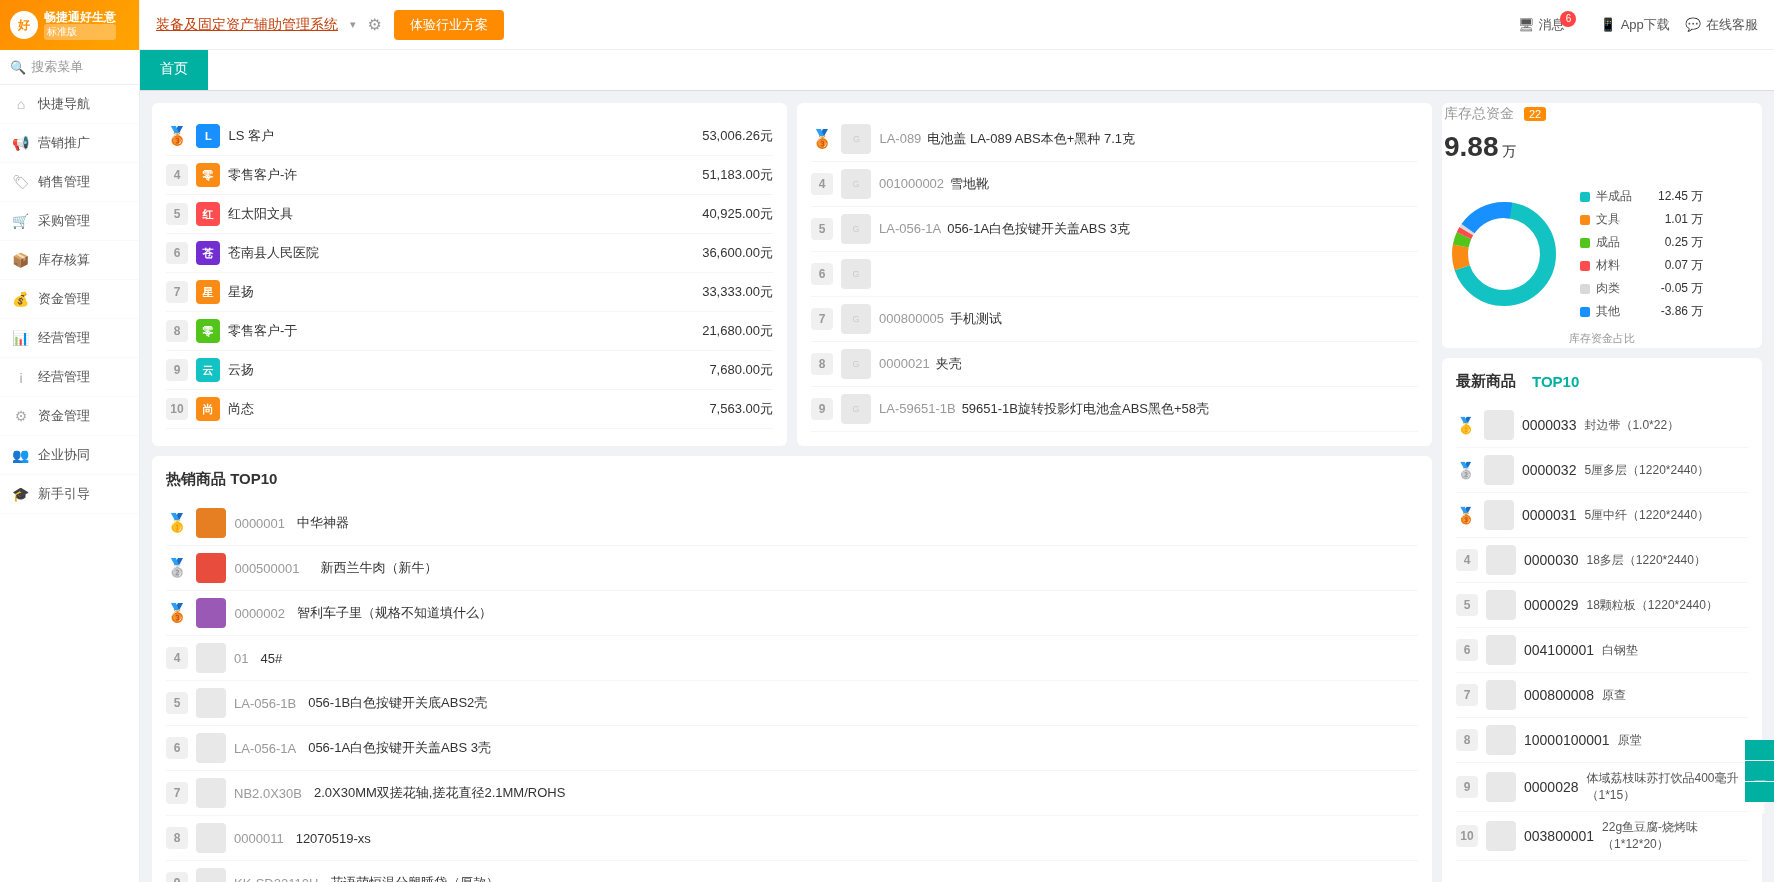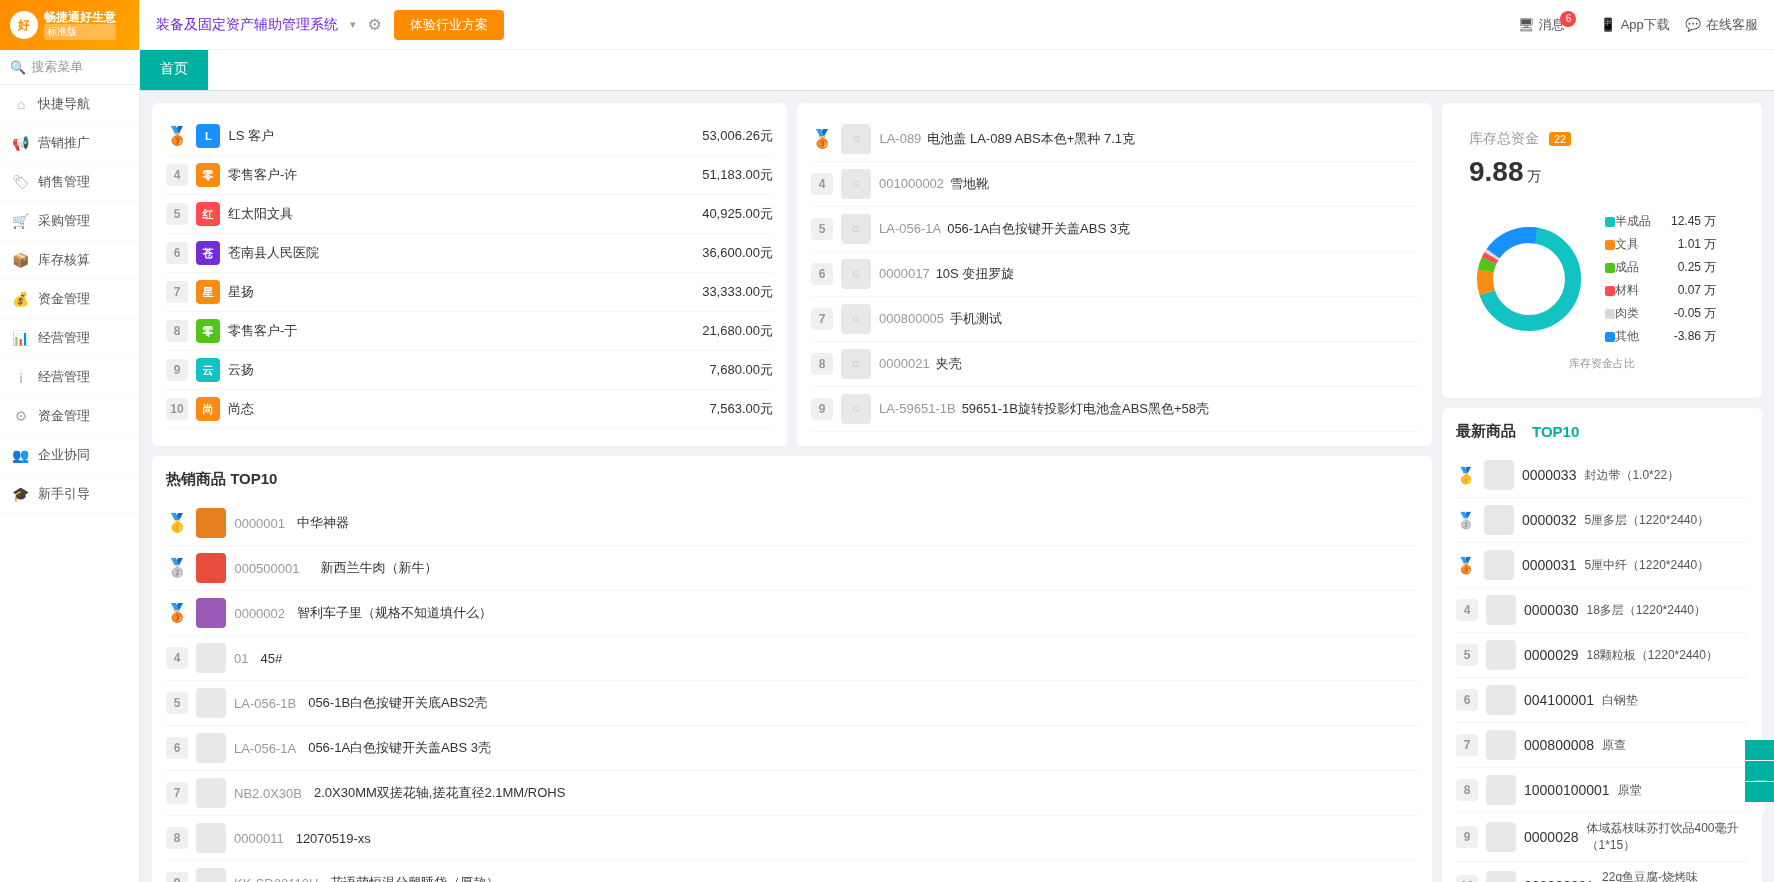"装备及固定资产辅助管理系统" .system-name { color: #6d28d9 -> #c2410c; text-decoration: none -> underline }
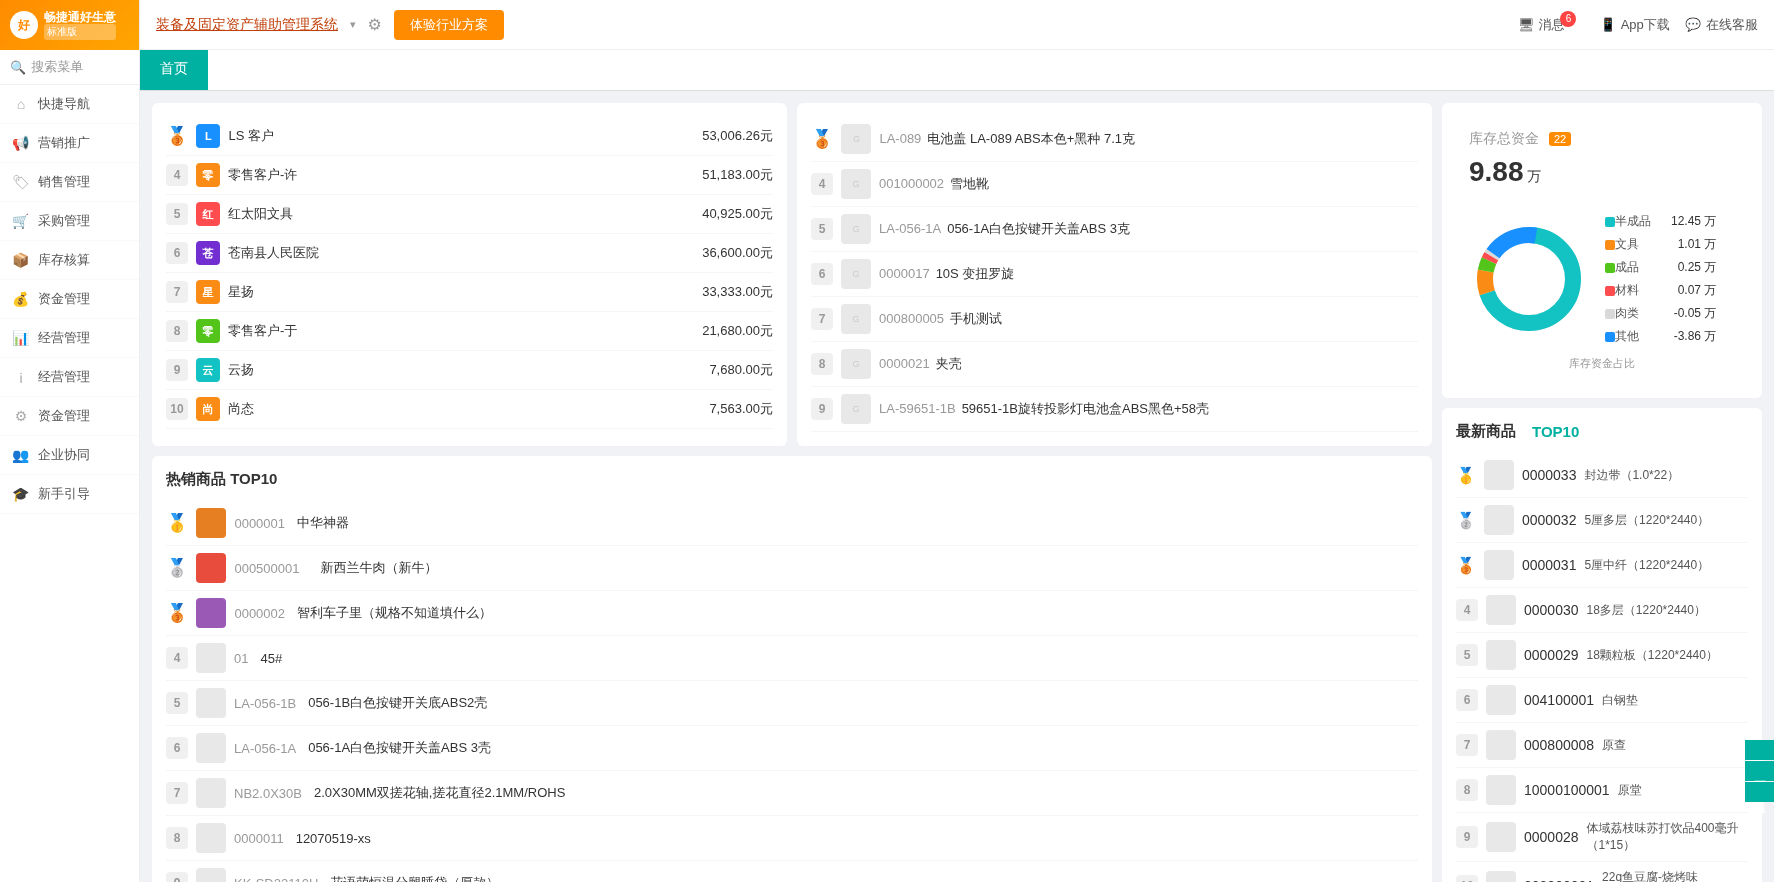"库存总资金 22" .inventory-card { padding: 27px -> 2px }
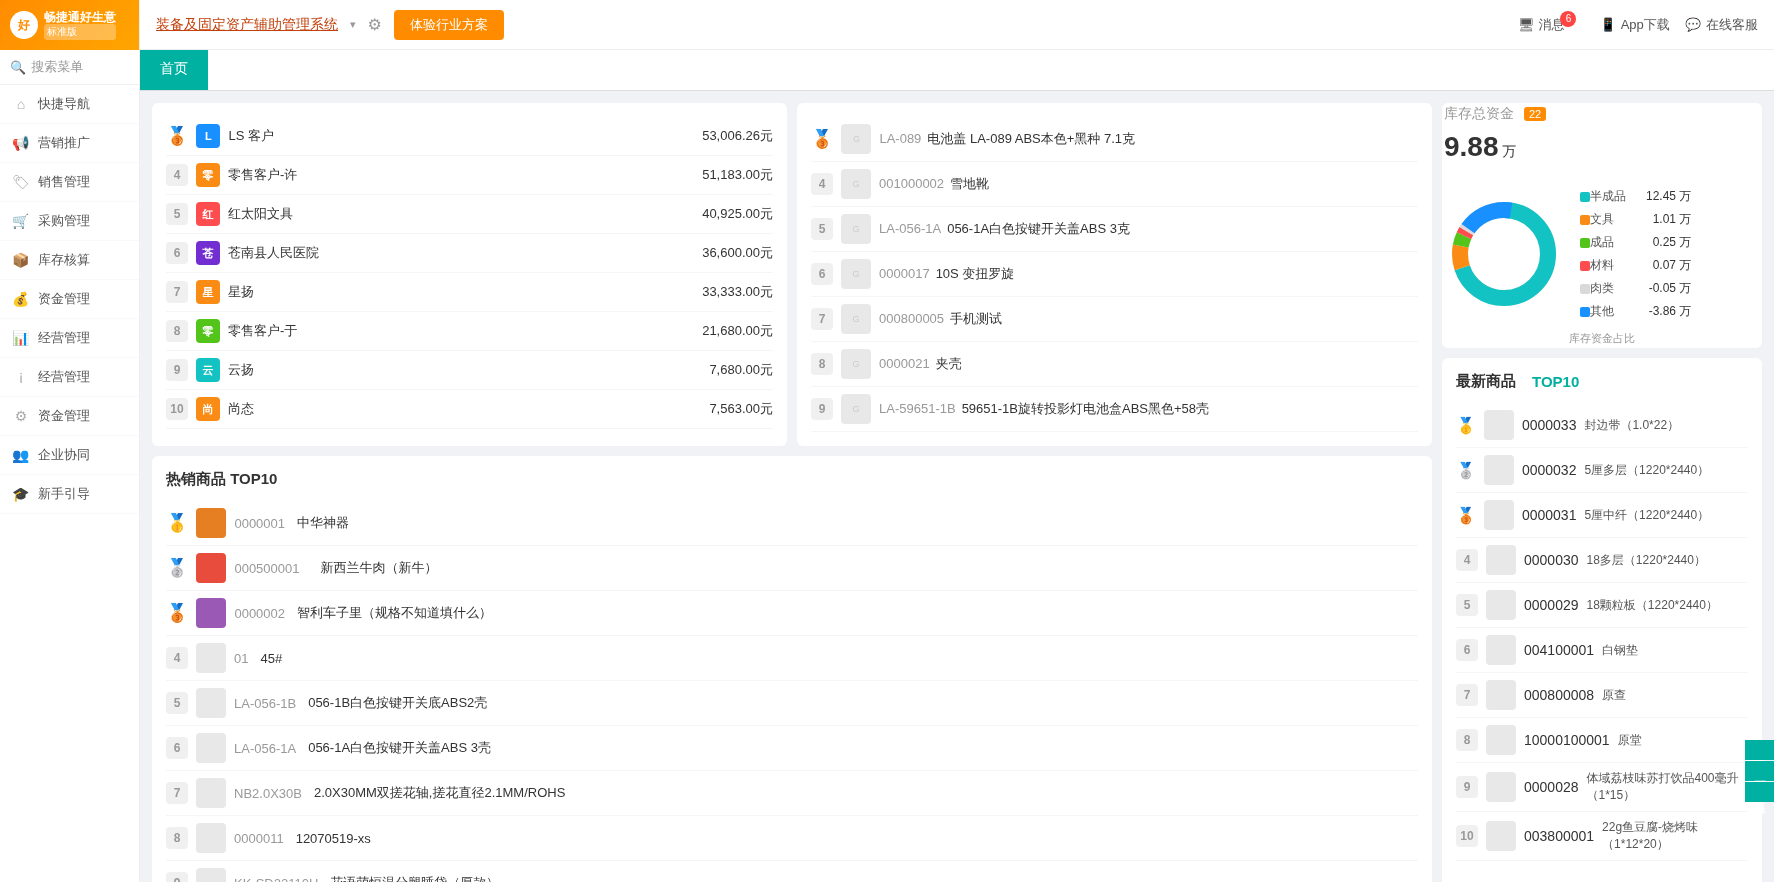"半成品" .legend-item { gap: none -> 6px }
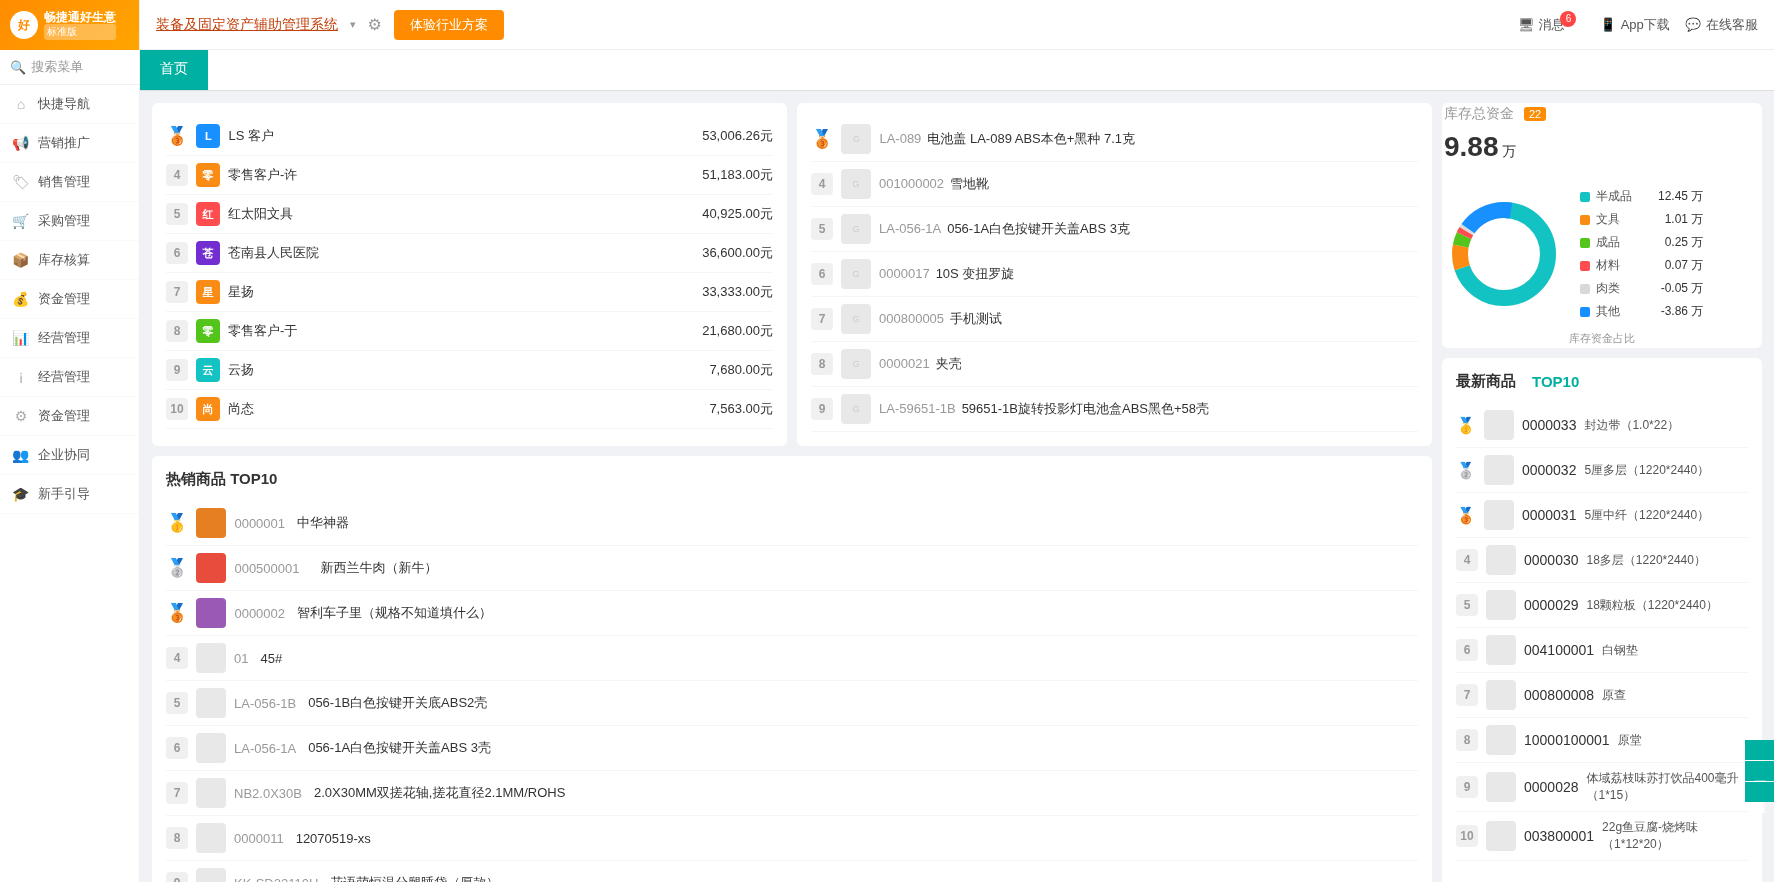"0000017 10S 变扭罗旋" span.rank-name { html: <span><span>0000017</span><span>10S 变扭罗旋</span></span> -> none }
